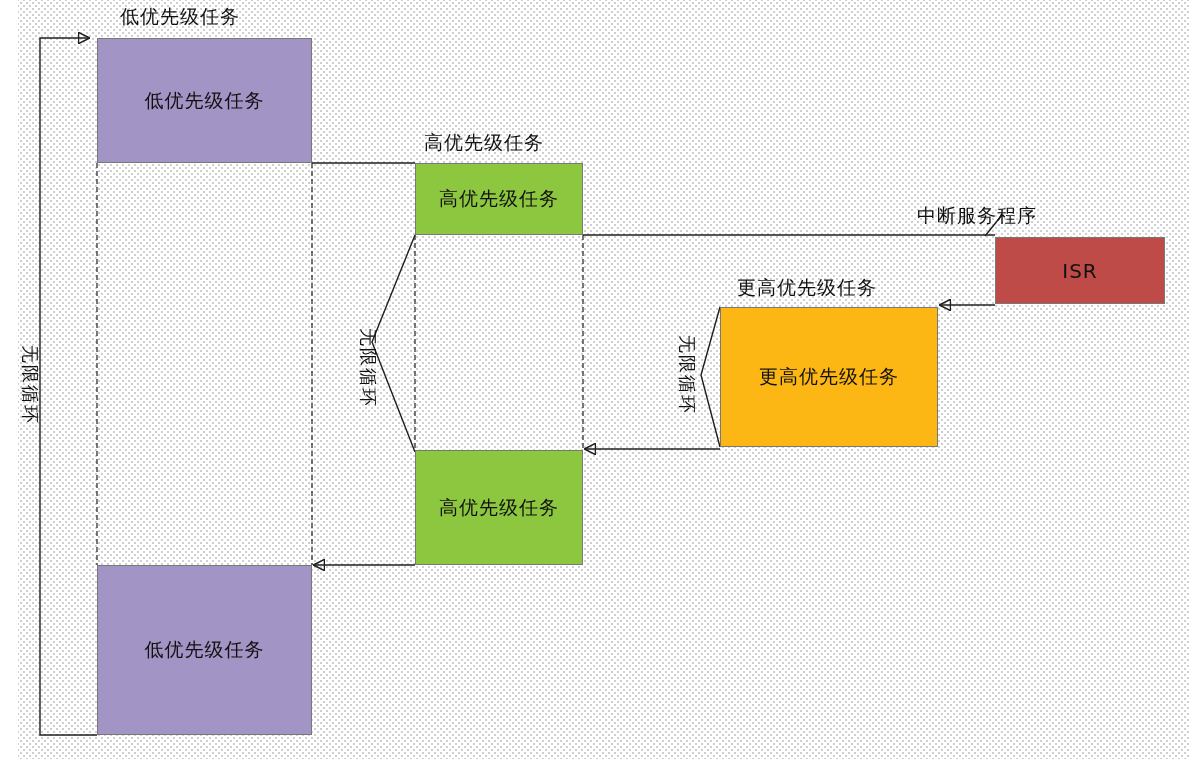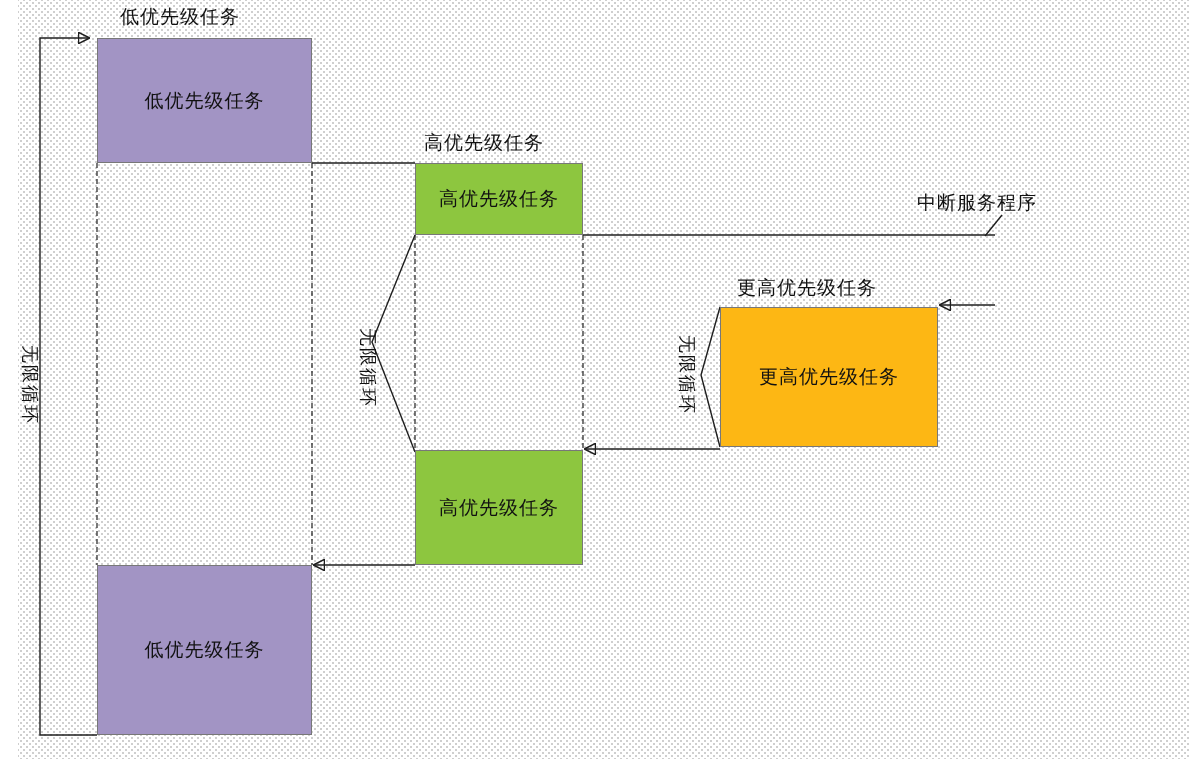"中断服务程序" .cap-isr { top: 190px -> 203px }
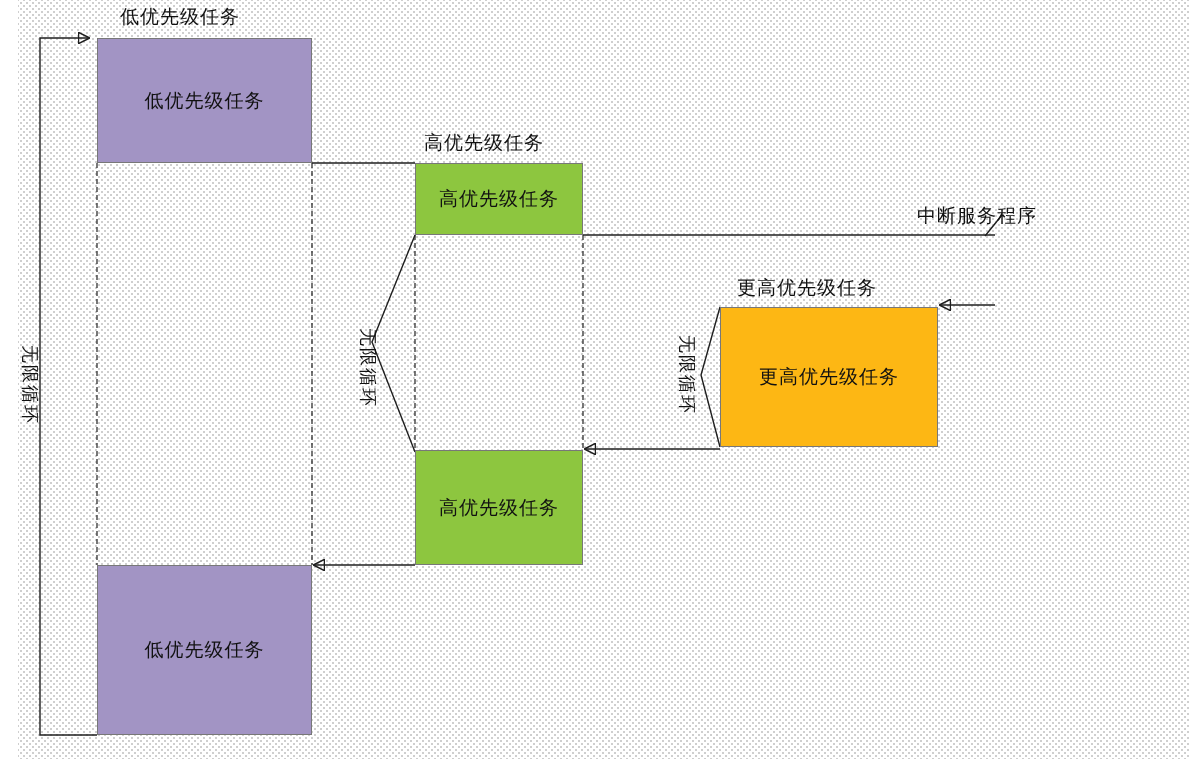"ISR" div.box { html: none -> <div> <span>ISR</span> </div> }
